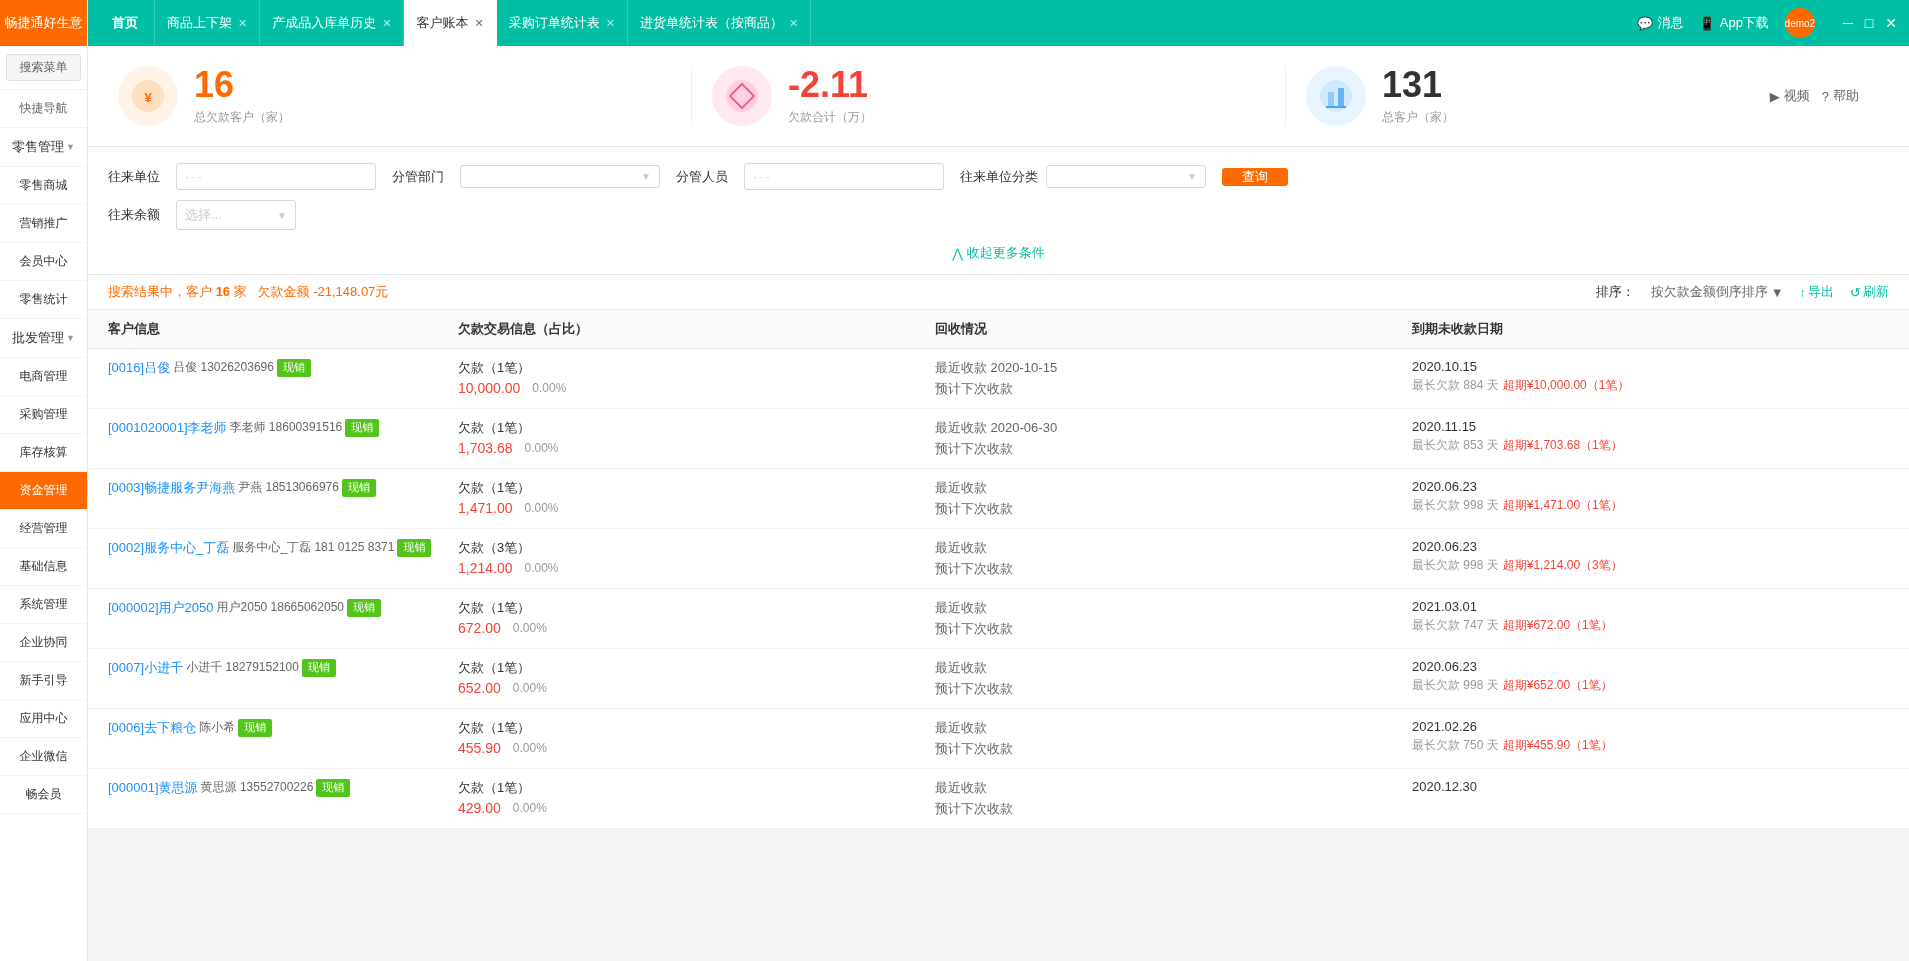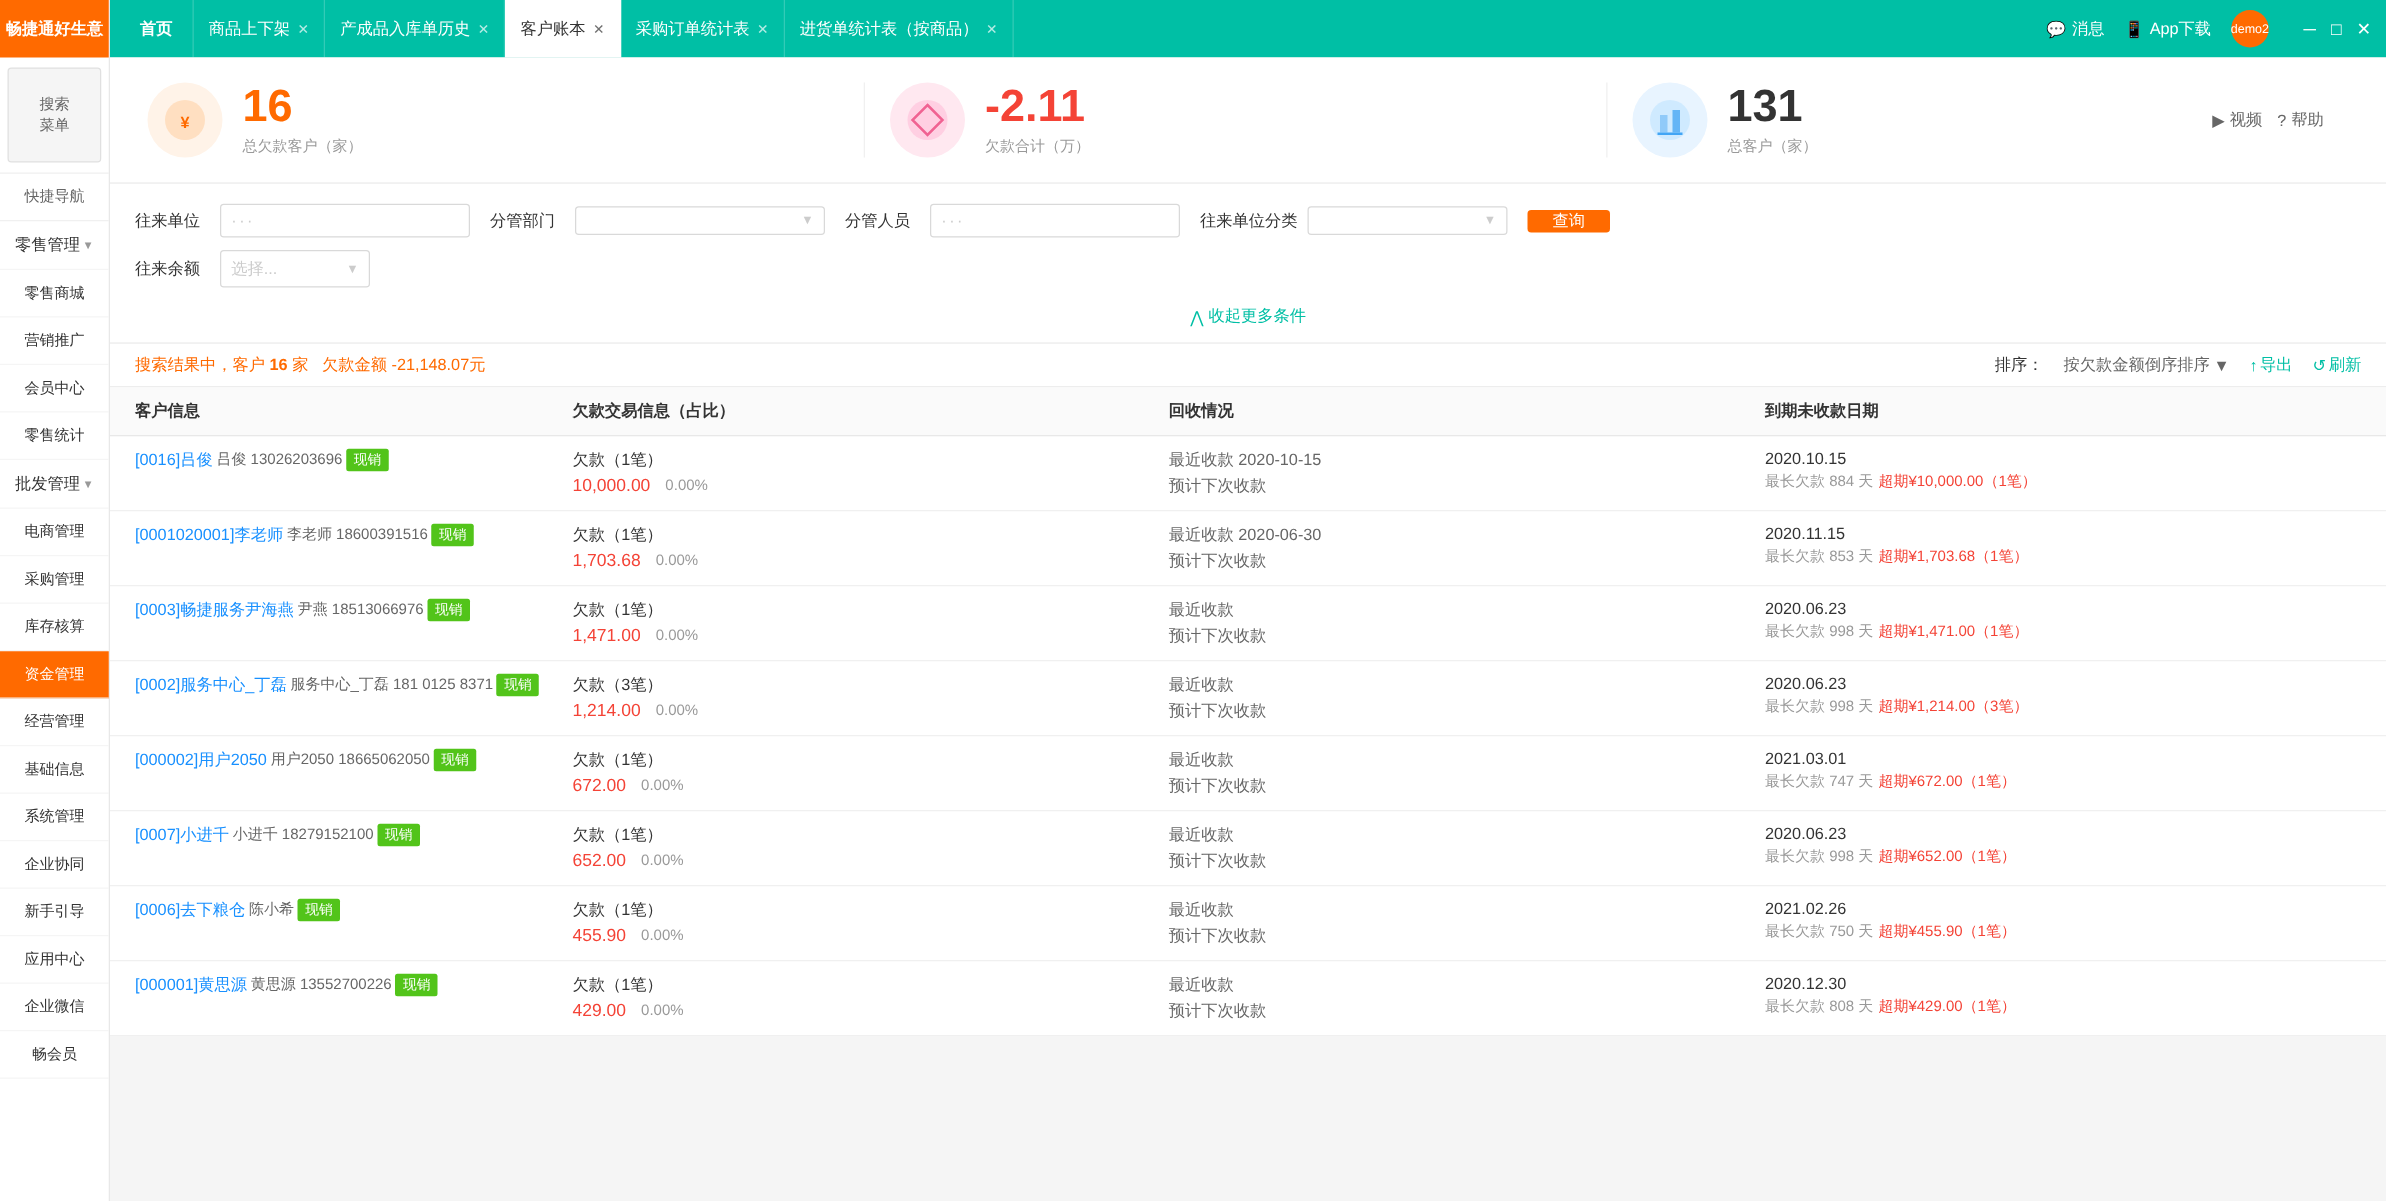"畅捷通好生意" .sidebar-logo-text { font-weight: bold -> normal }
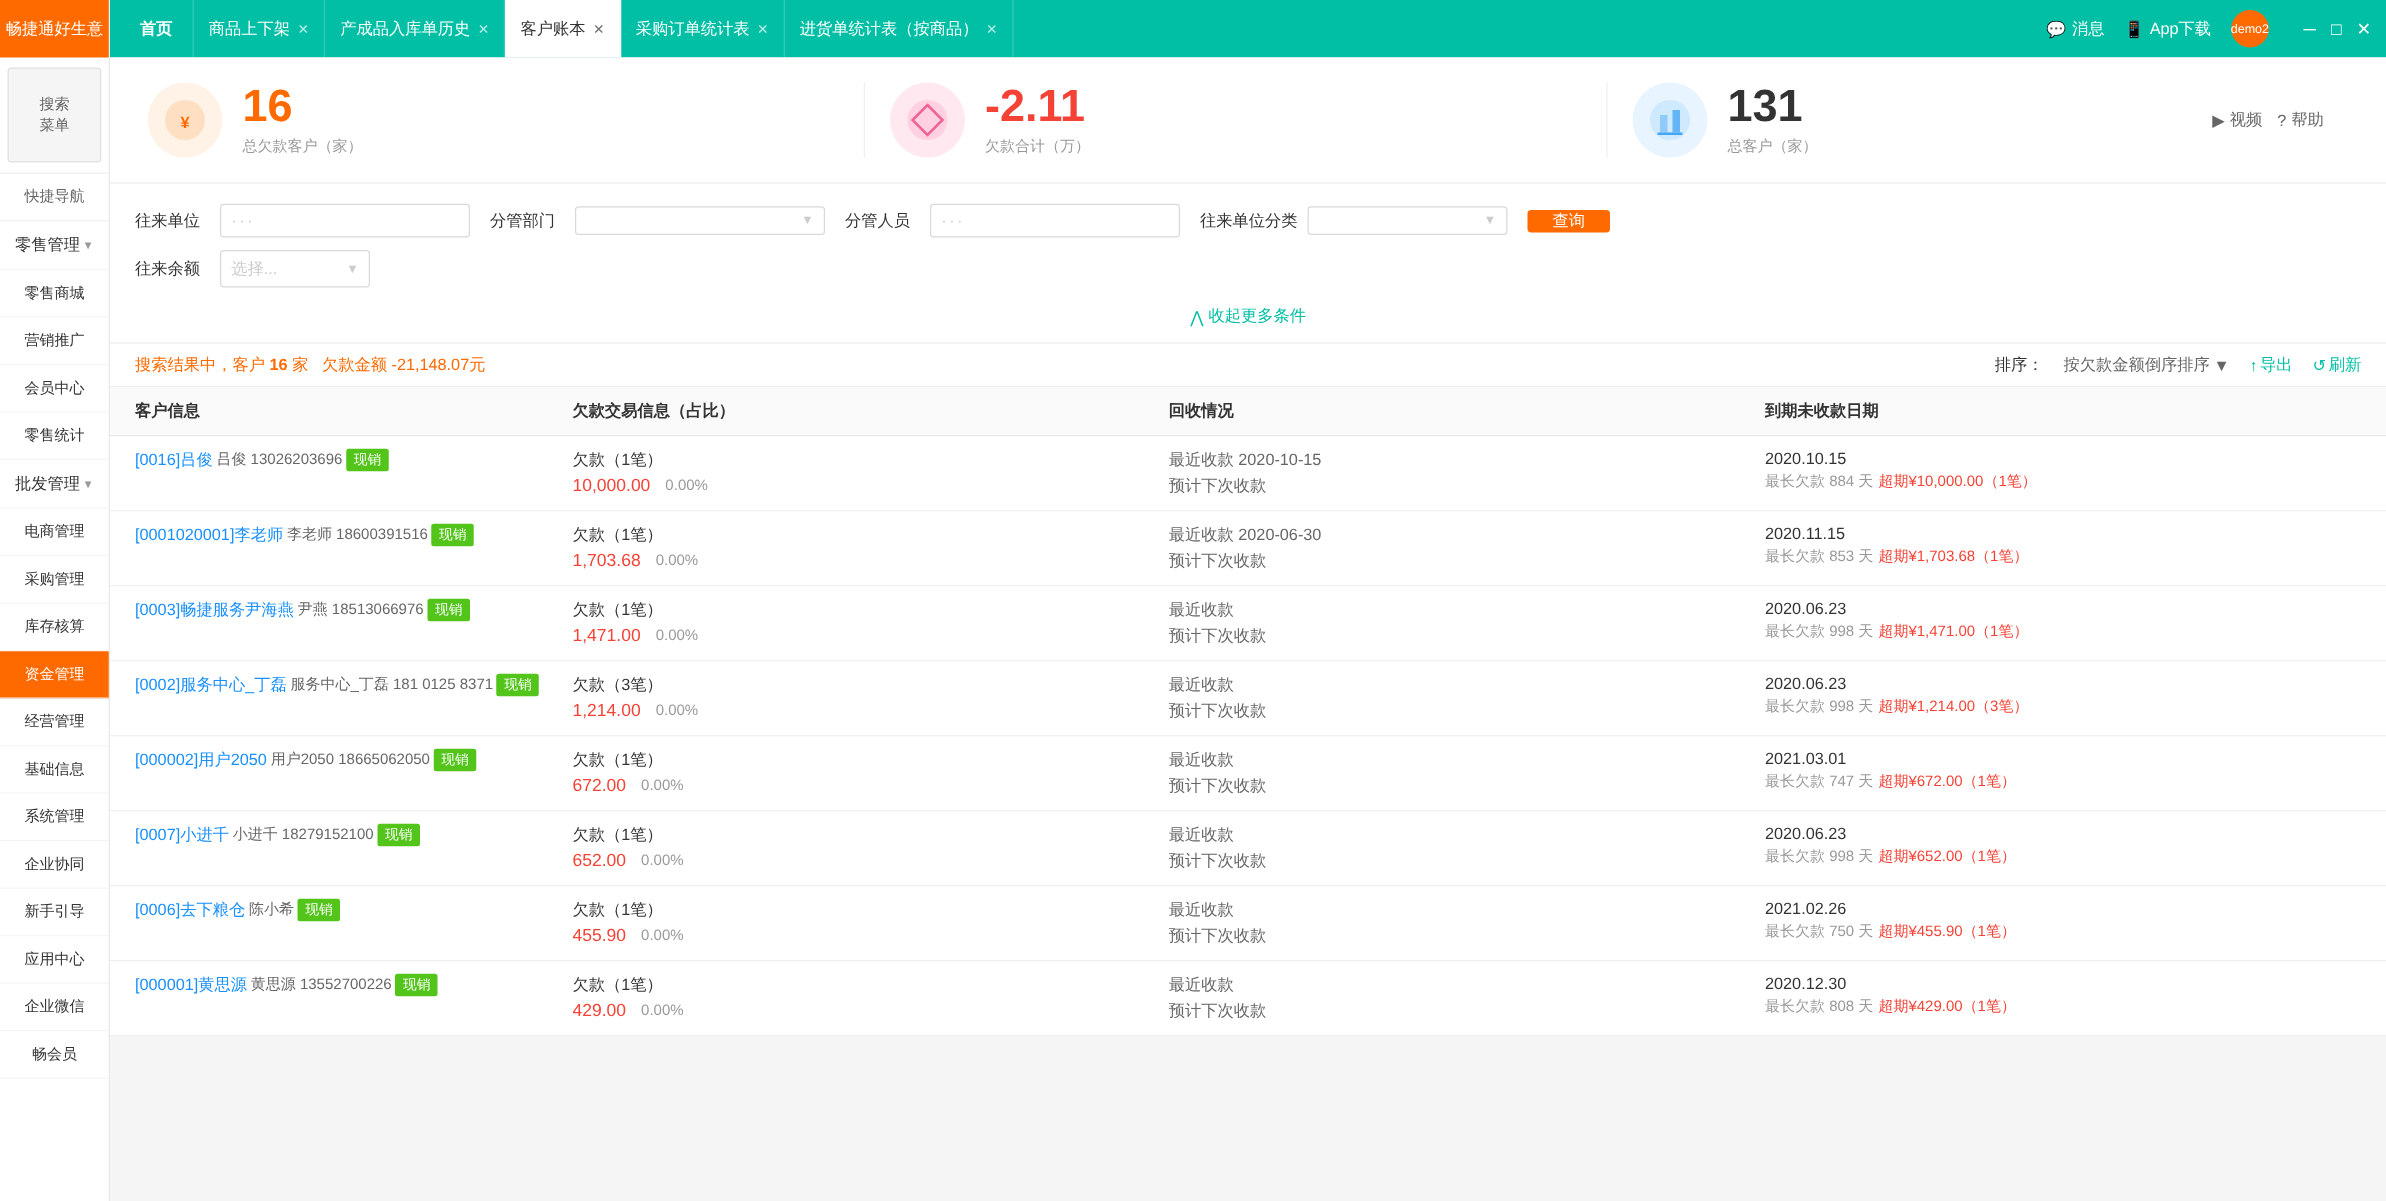"搜索菜单" .sidebar-search-btn { padding: 20px -> 4px }
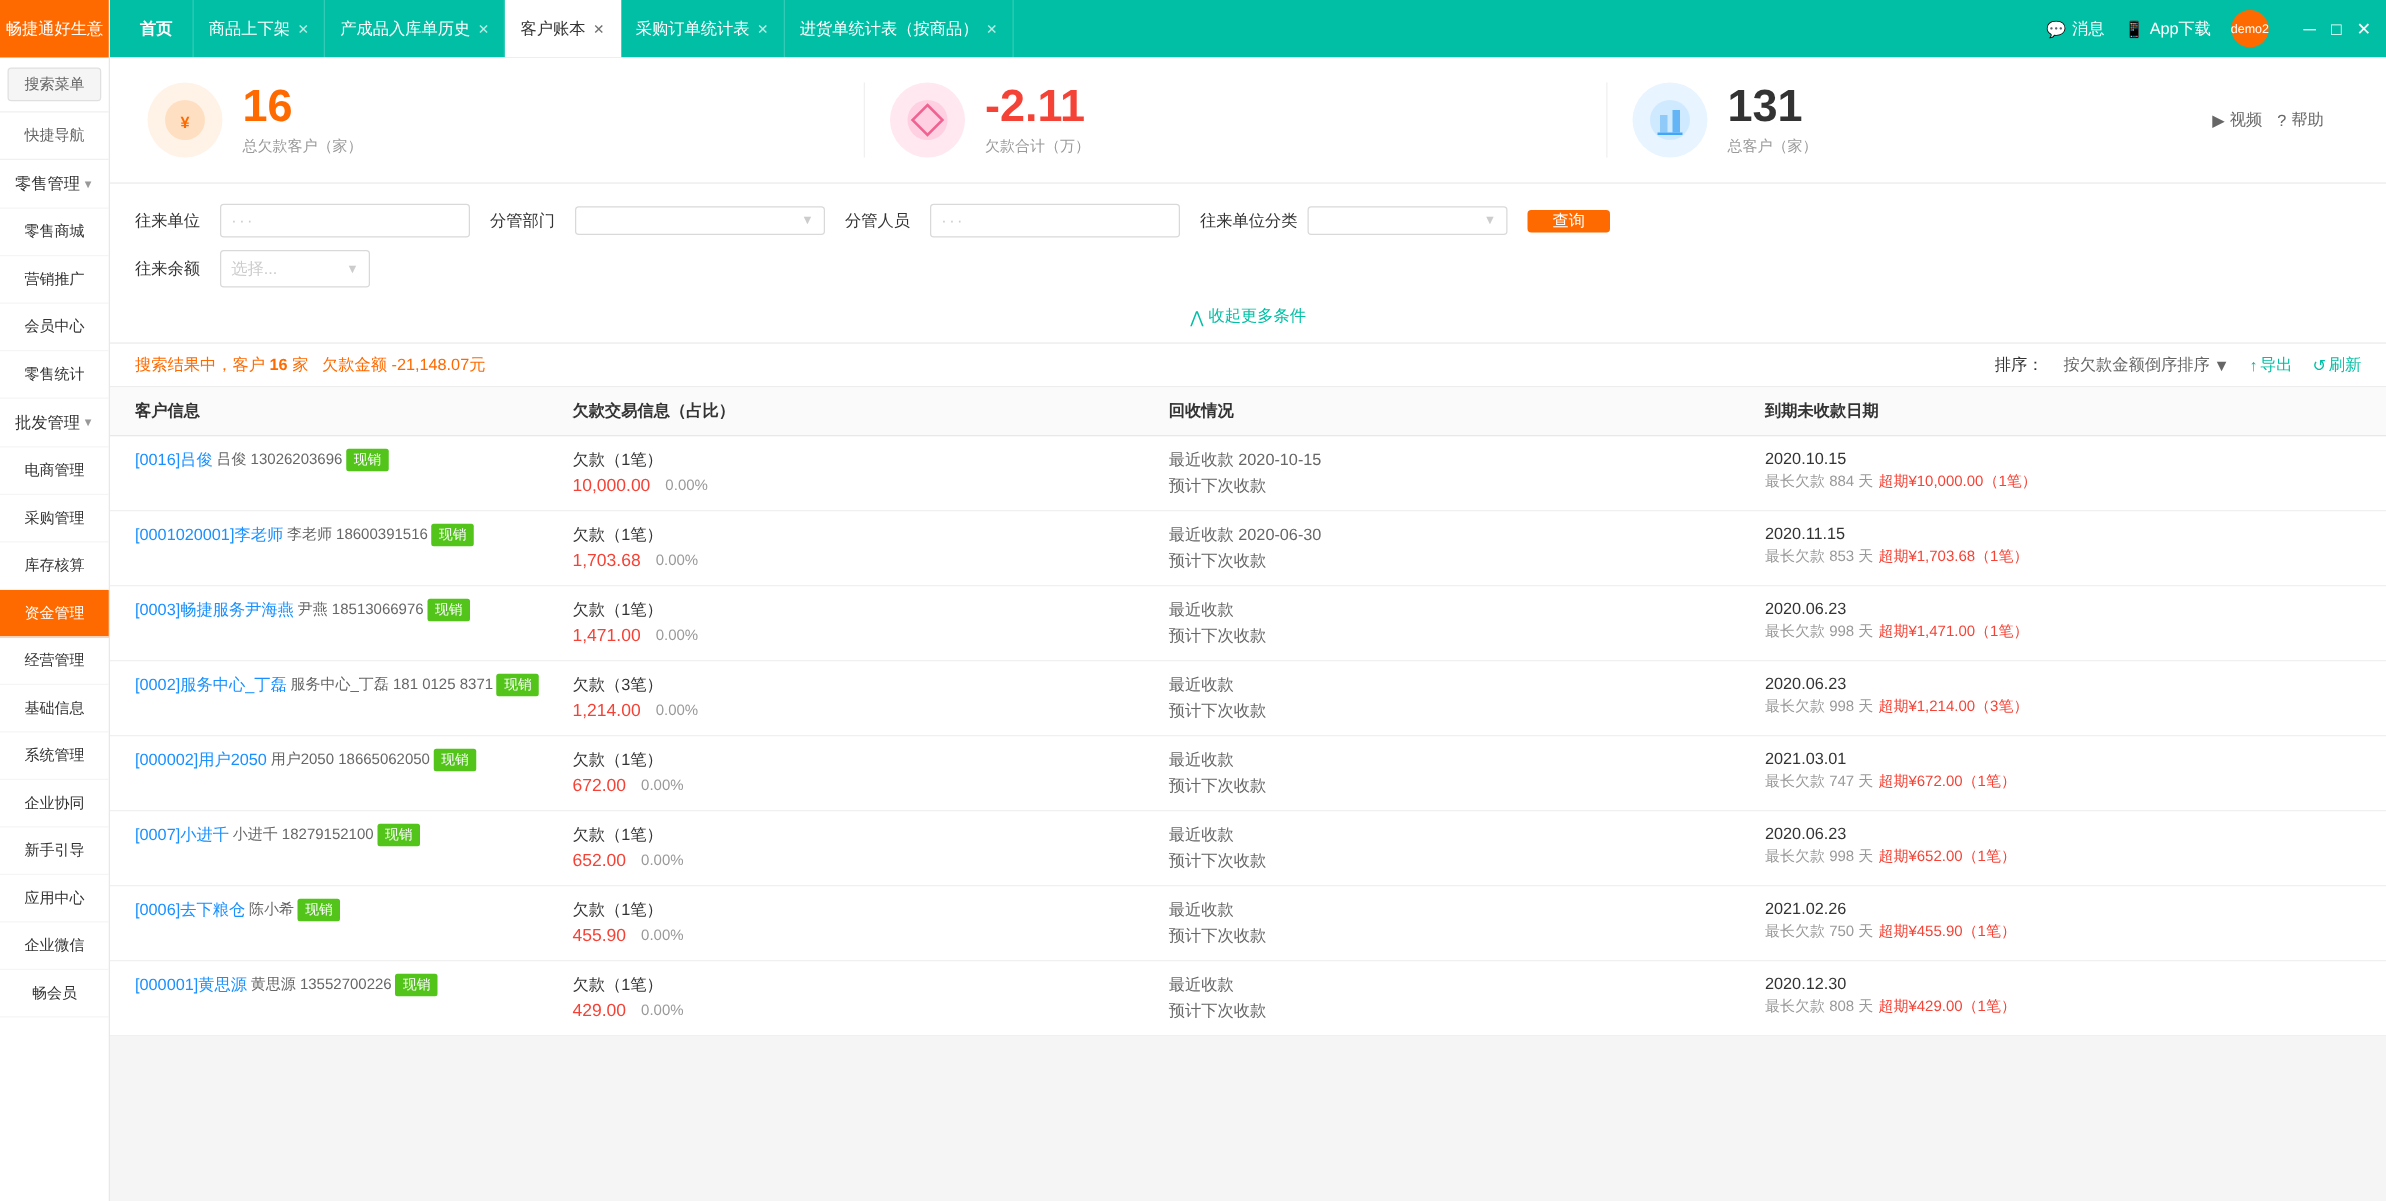"最长欠款 808 天" div.overdue-row { html: <div> <span>最长欠款 808 天</span> <span>超期¥429.00（1笔）</span> </div> -> none }
